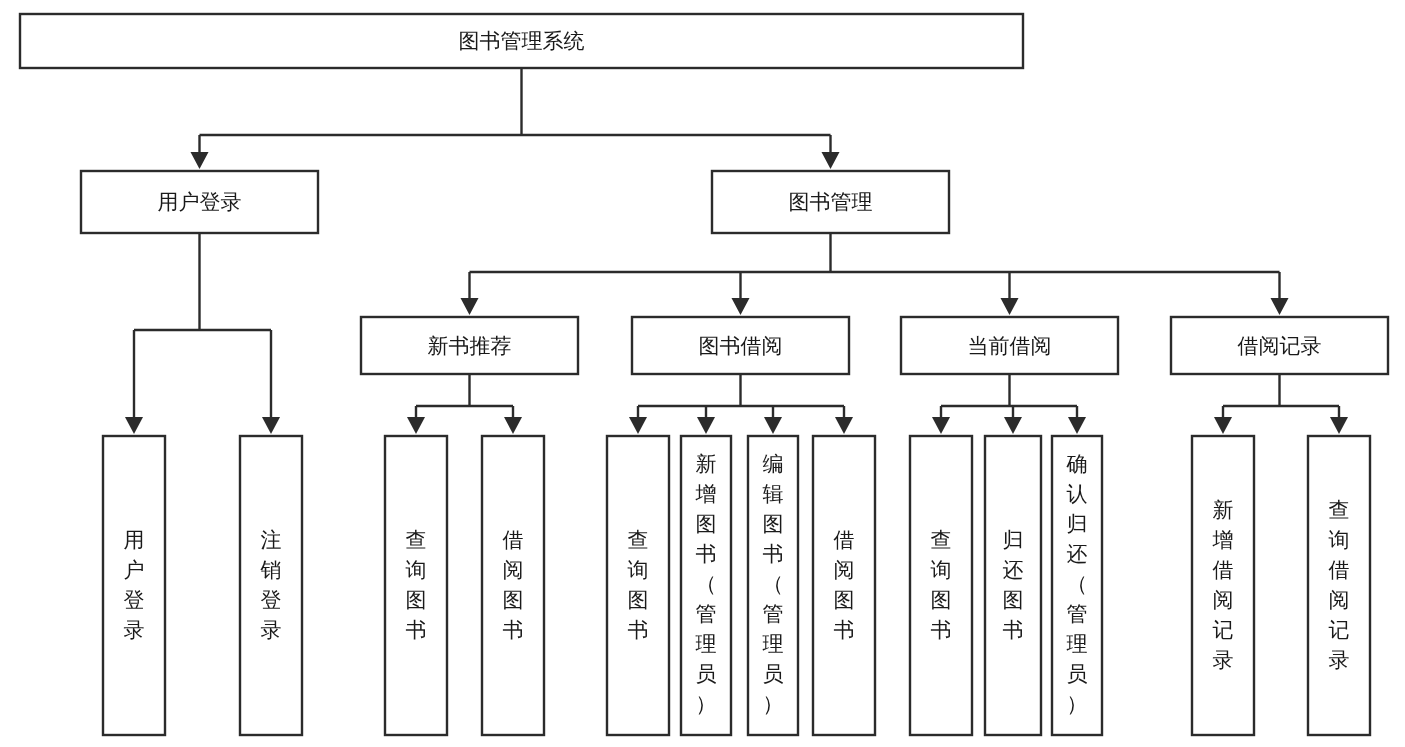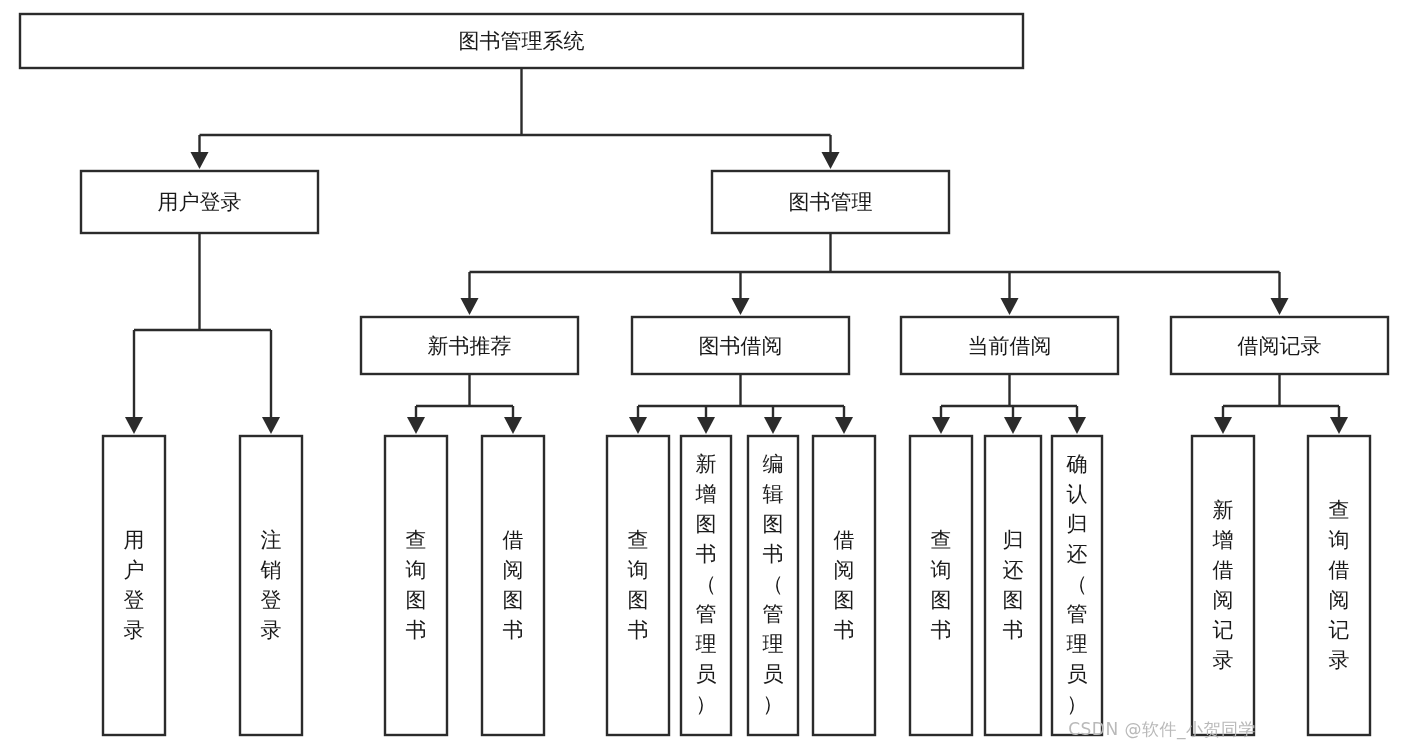"CSDN @软件_小贺同学" div.watermark { html: <div>CSDN @软件_小贺同学</div> -> none }
